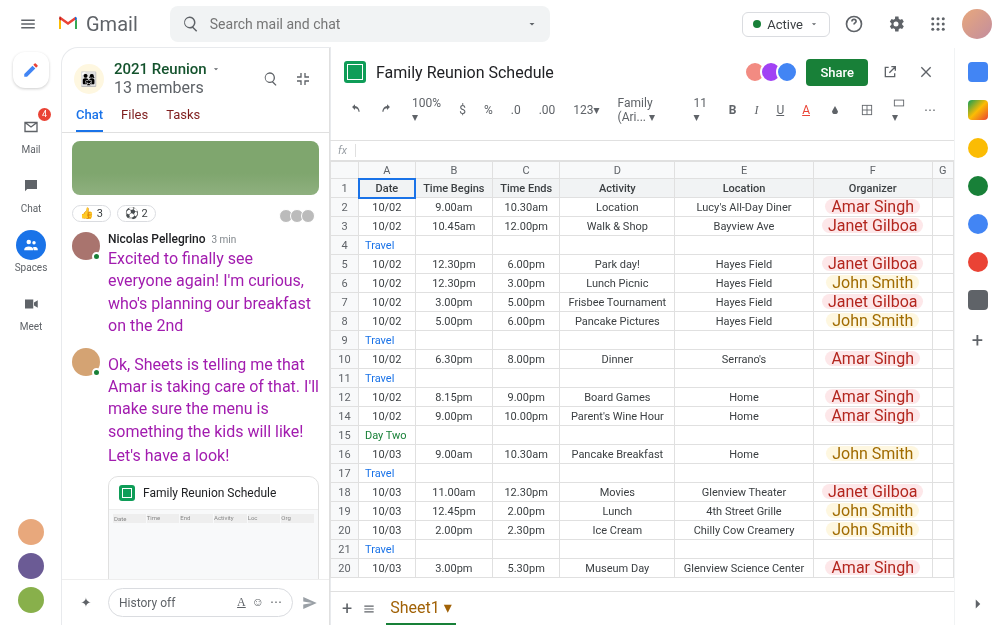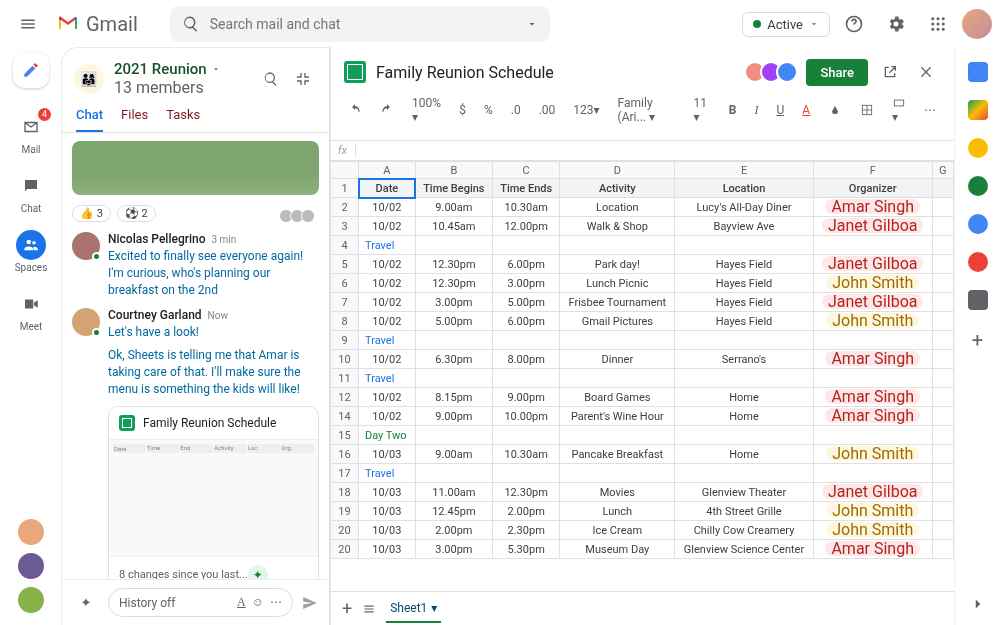"Excited to finally see everyone" .msg-text { color: #0369a1 -> #a21caf; font-size: 12px -> 16px }
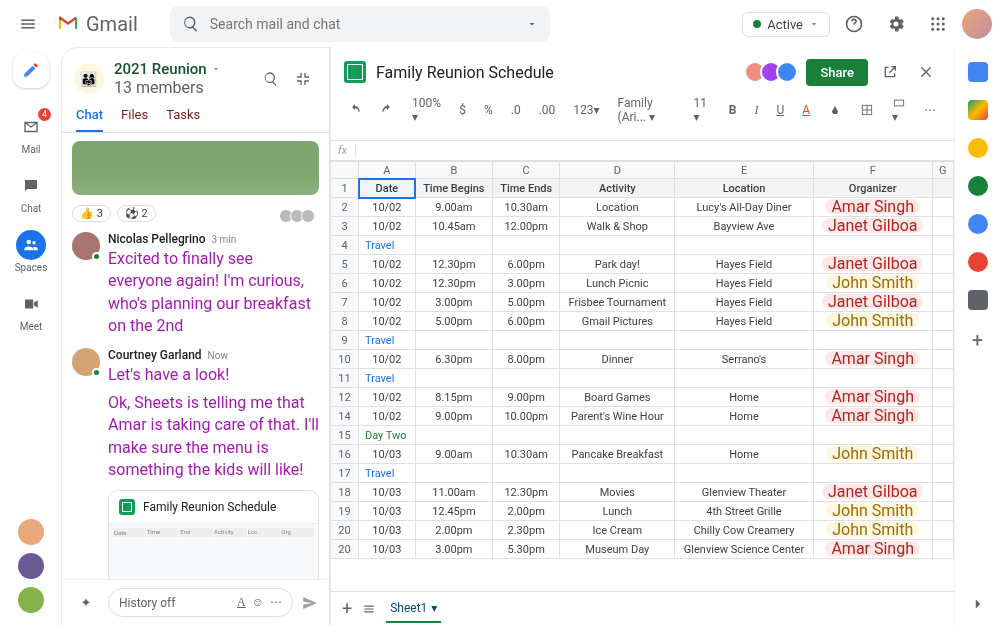"Gmail Pictures" td.c { text: Gmail -> Pancake }
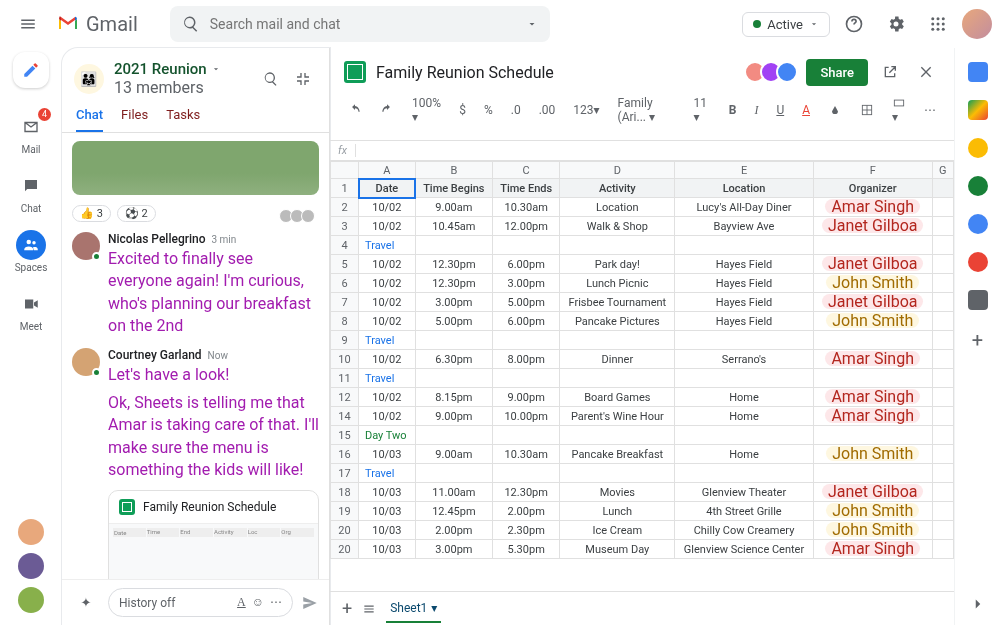"Courtney Garland" div.msg-head { html: <div> <span>Courtney Garland</span> <span>Now</span> </div> -> none }
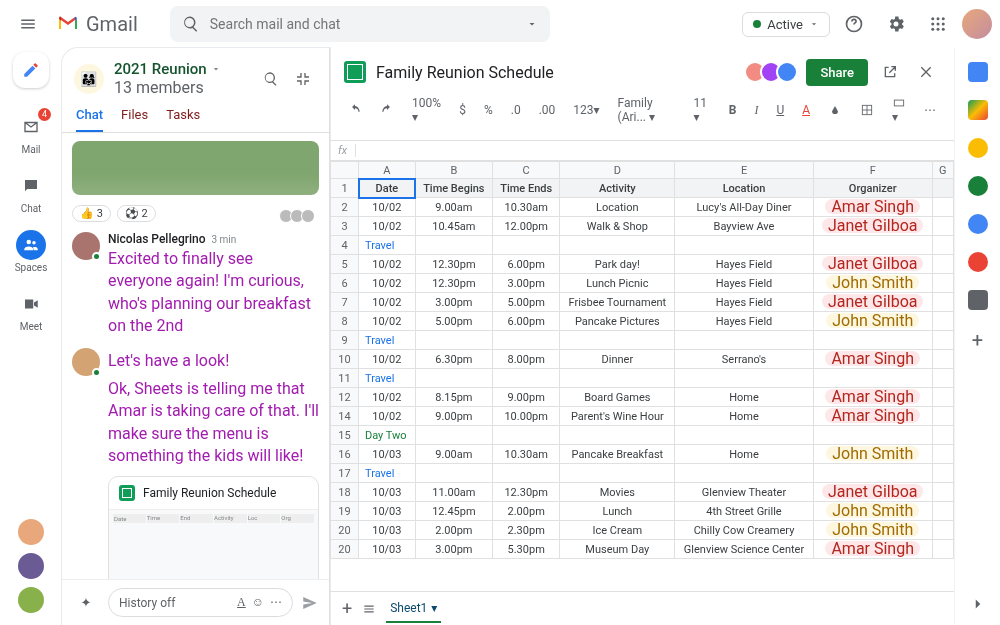"Let's have a look!" div.msg-text { order: before "Ok, Sheets is telling me" -> after "Ok, Sheets is telling me" }
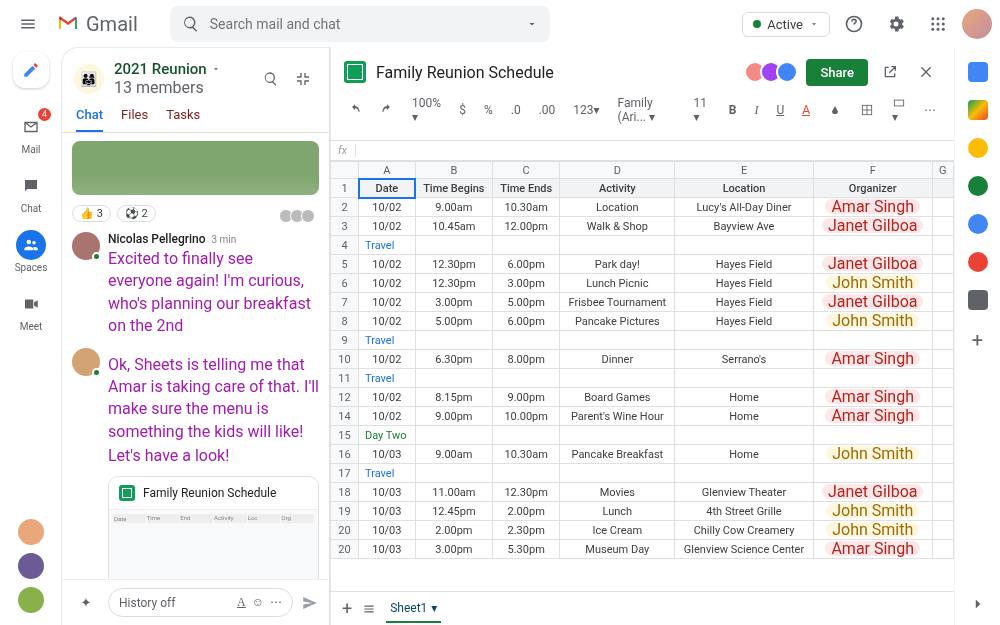"21" tr { html: none -> <tr> <th>21</th> <td>Travel</td> <td></td> <td></td> <td></td> <td></td> <td></td> <td></td> </tr> }
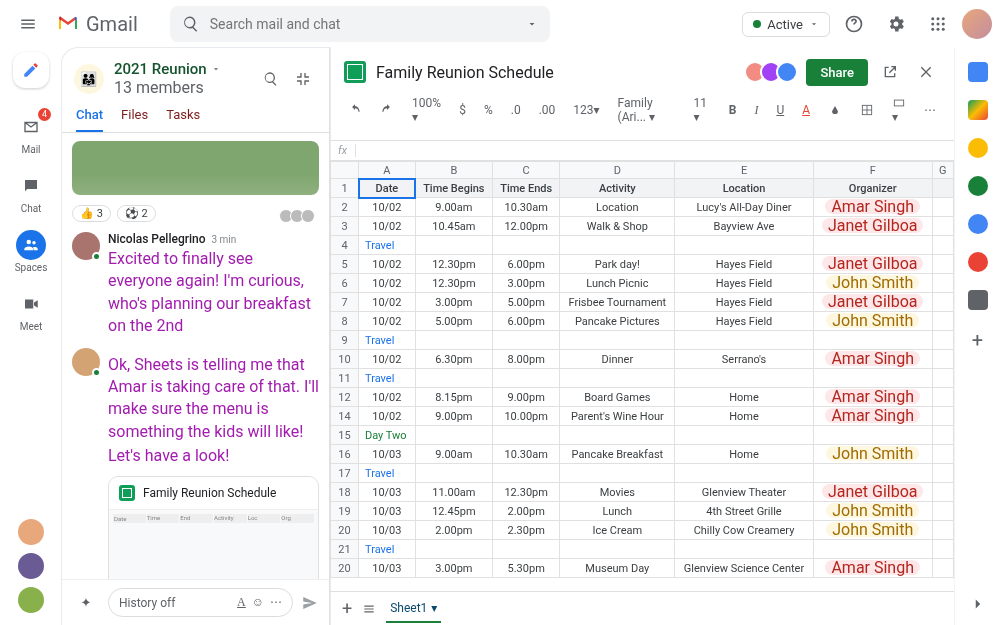"Sheet1" .sheet-tab { color: #0c4a6e -> #a16207; font-size: 12px -> 16px }
